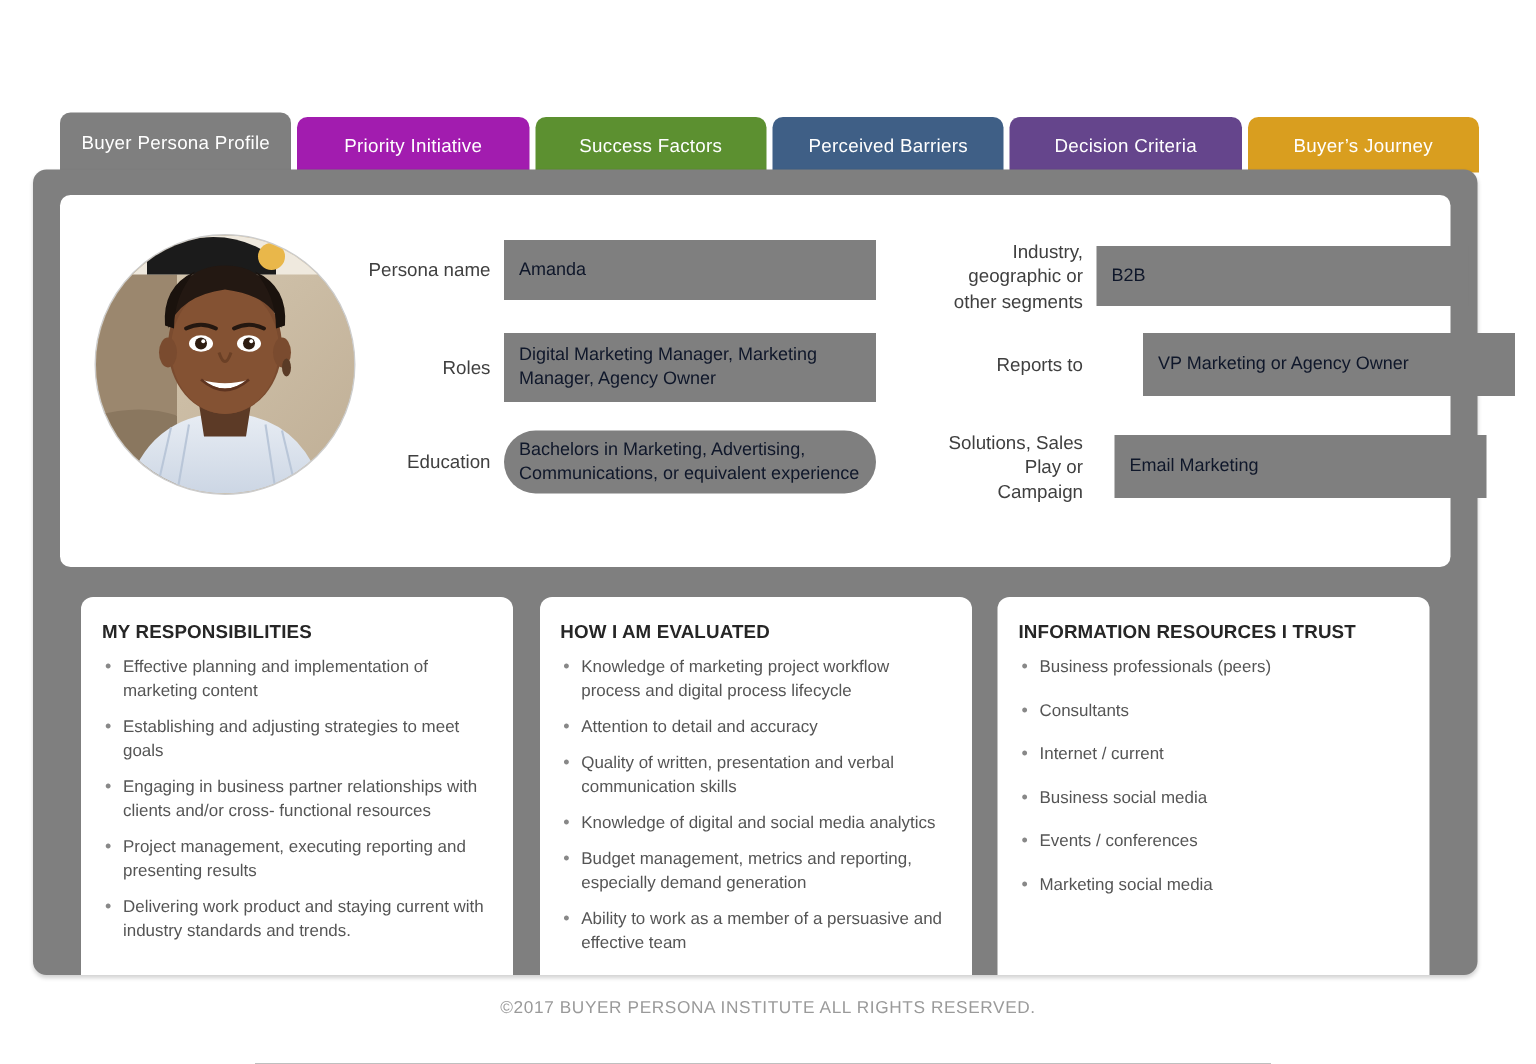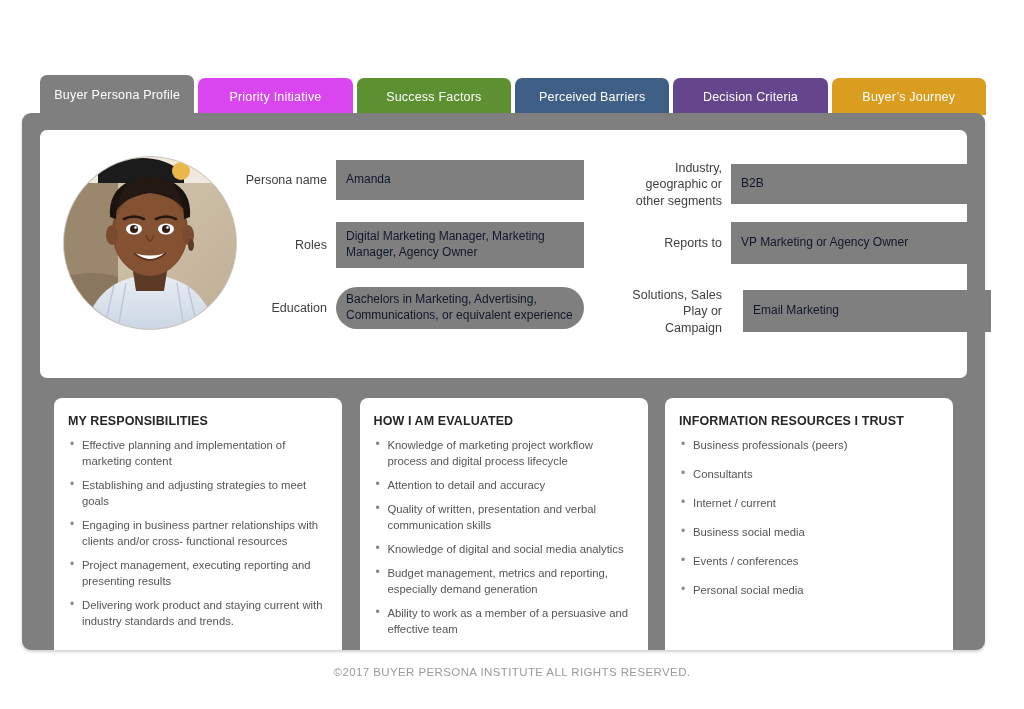"Priority Initiative" div.tab { background: #d946ef -> #a21caf }
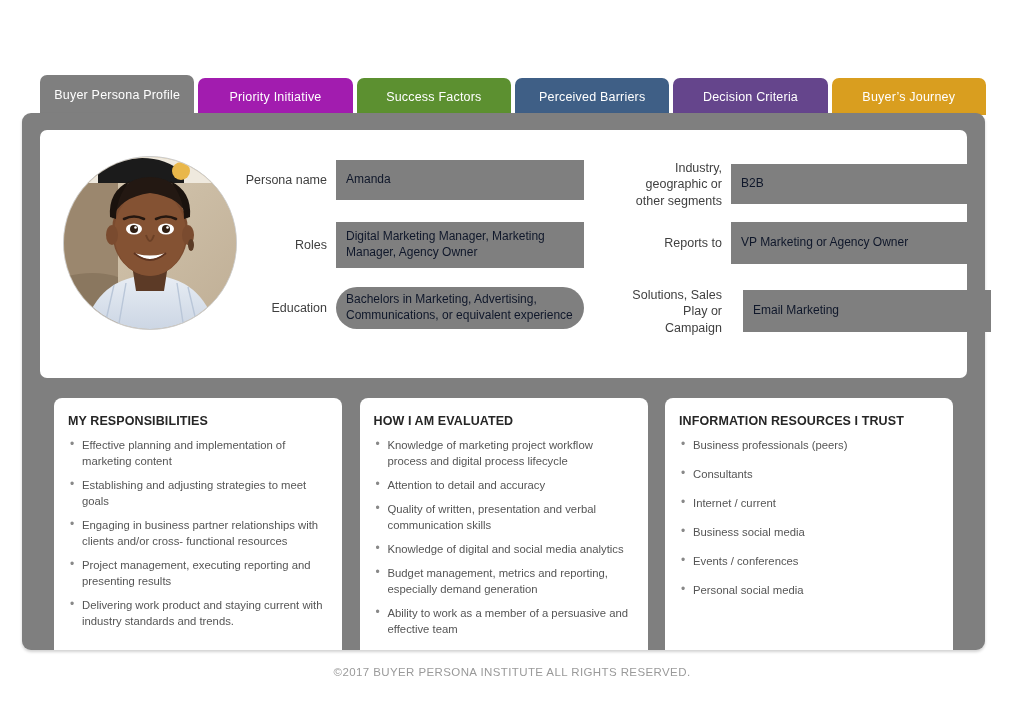"VP Marketing or Agency Owner" div.field-box { margin-left: none -> 31px }
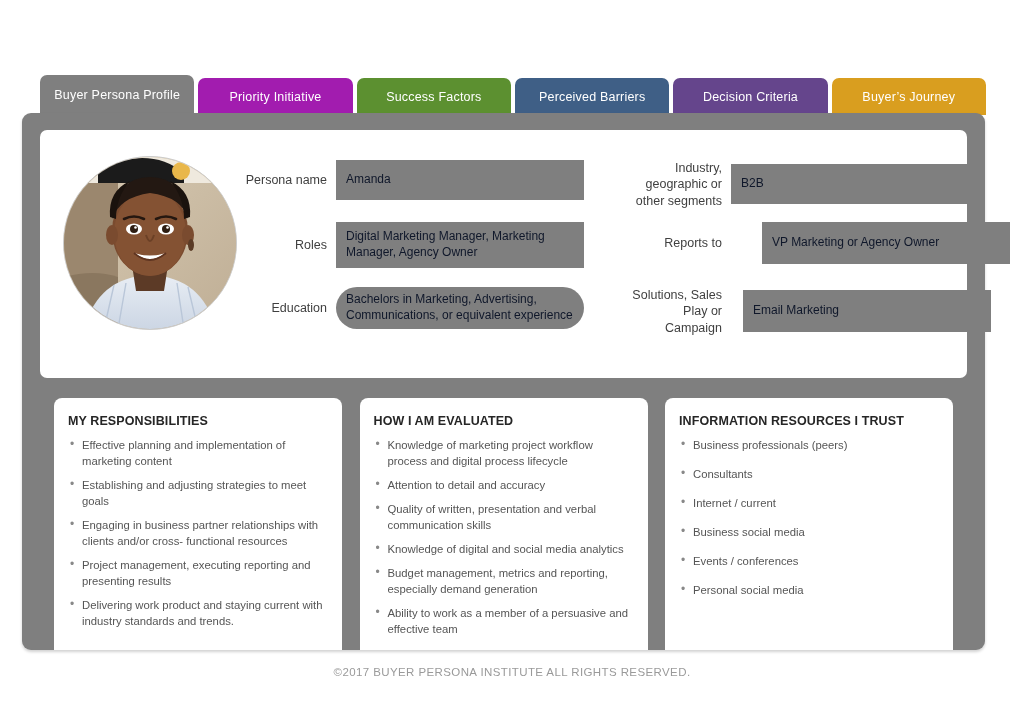"Personal social media" li { text: Personal -> Marketing }
